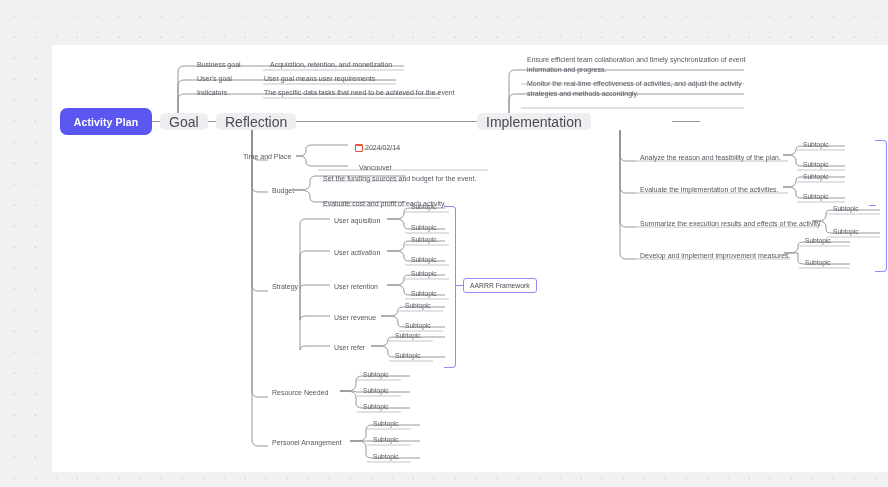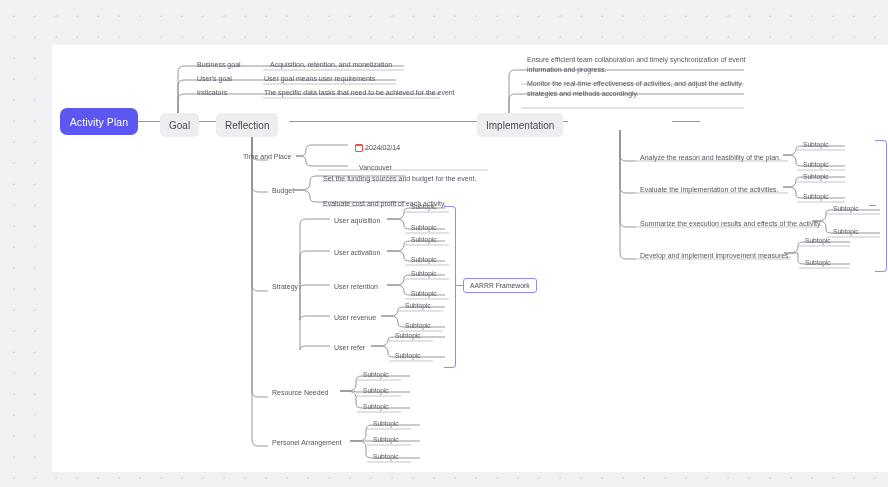"Activity Plan" .root { font-weight: normal -> bold; width: 78px -> 92px }
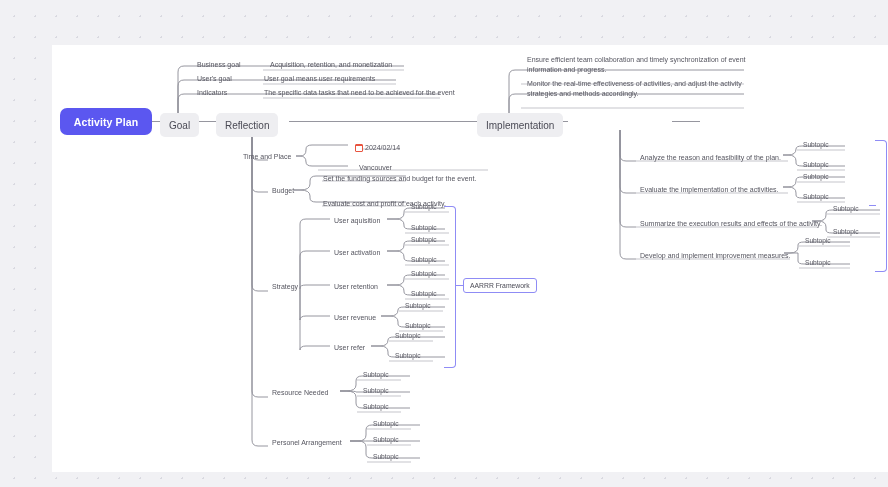"Goal" .lvl1 { font-size: 10px -> 14px; height: 24px -> 17px }
